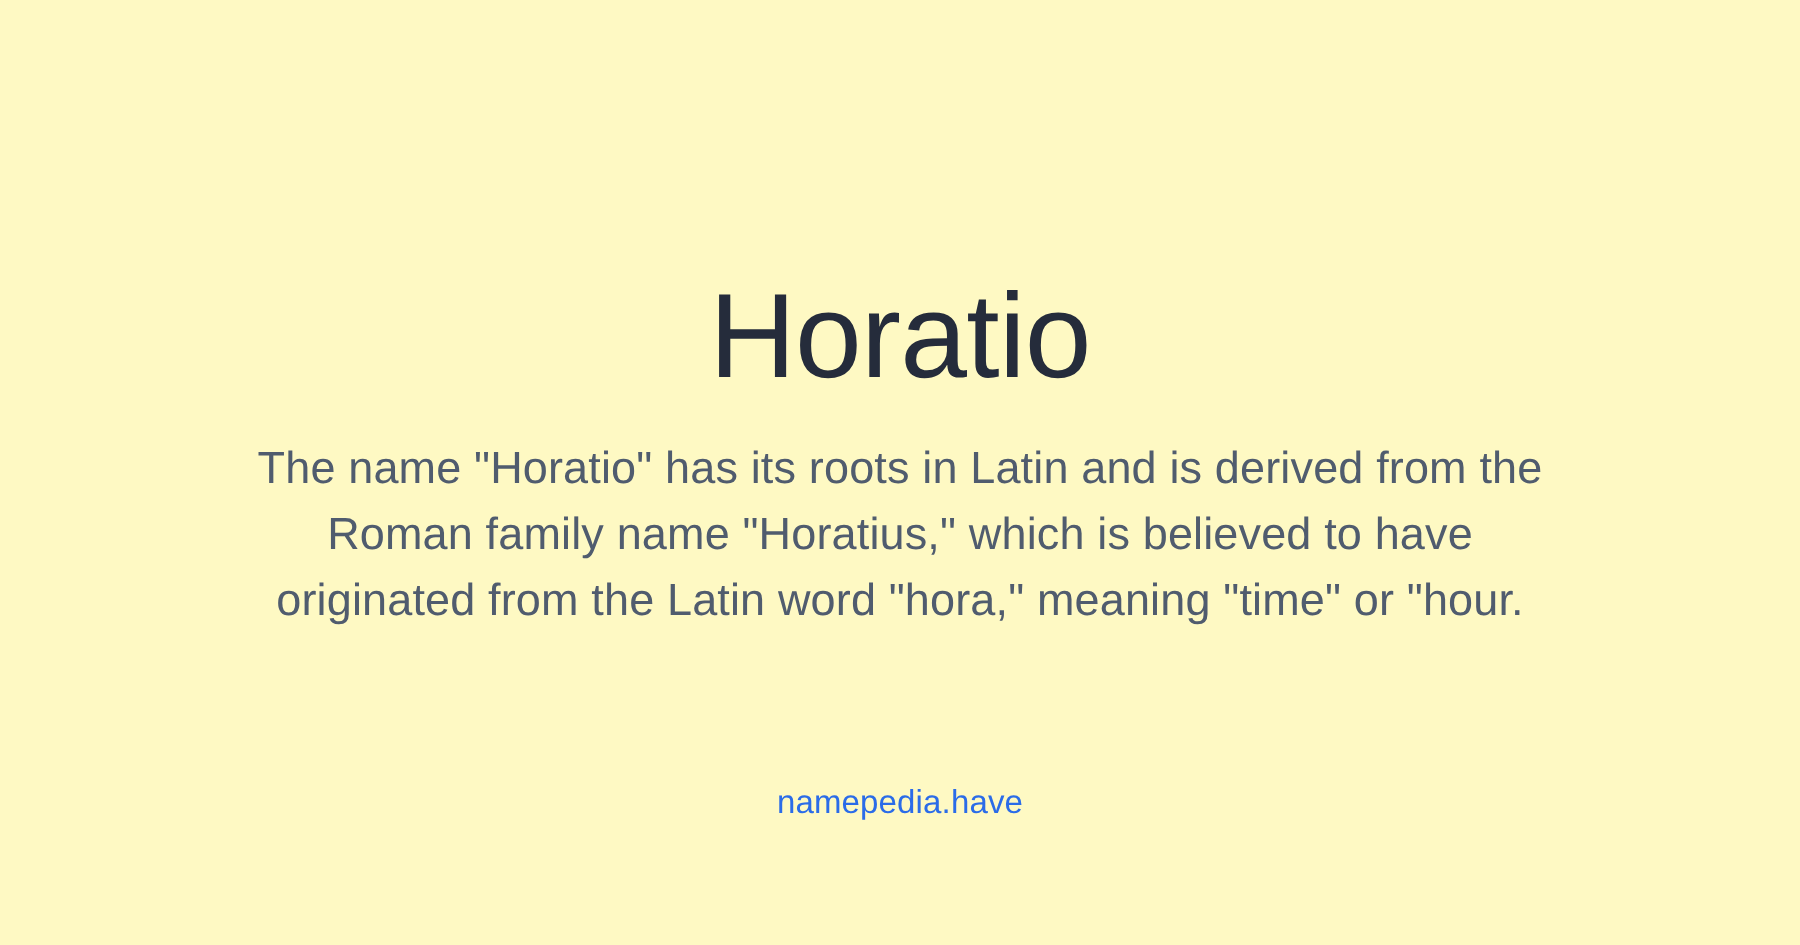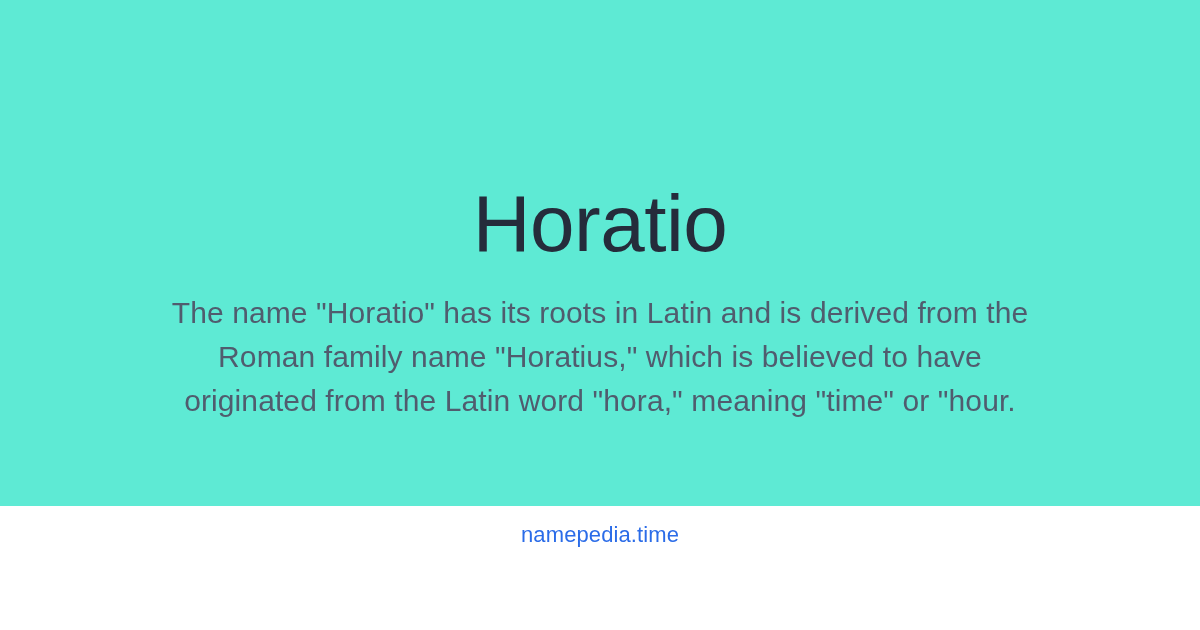"Horatio" .card { background: #5eead4 -> #fef9c3; height: 506px -> 630px }
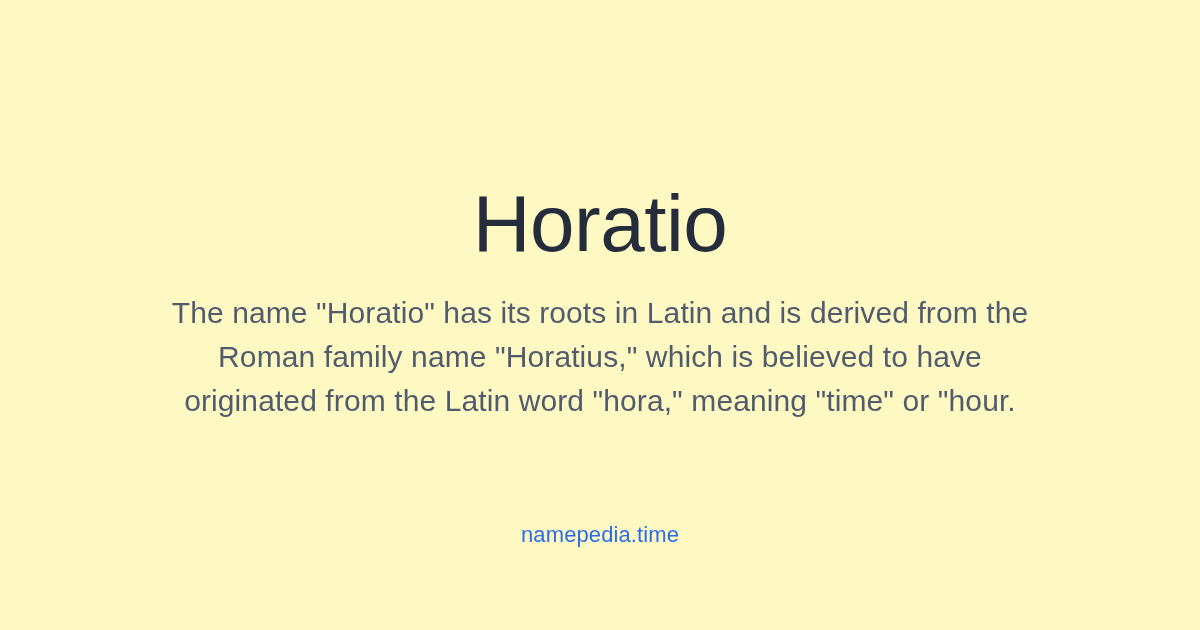"namepedia.time" a.site-link { text: namepedia.time -> namepedia.have }
